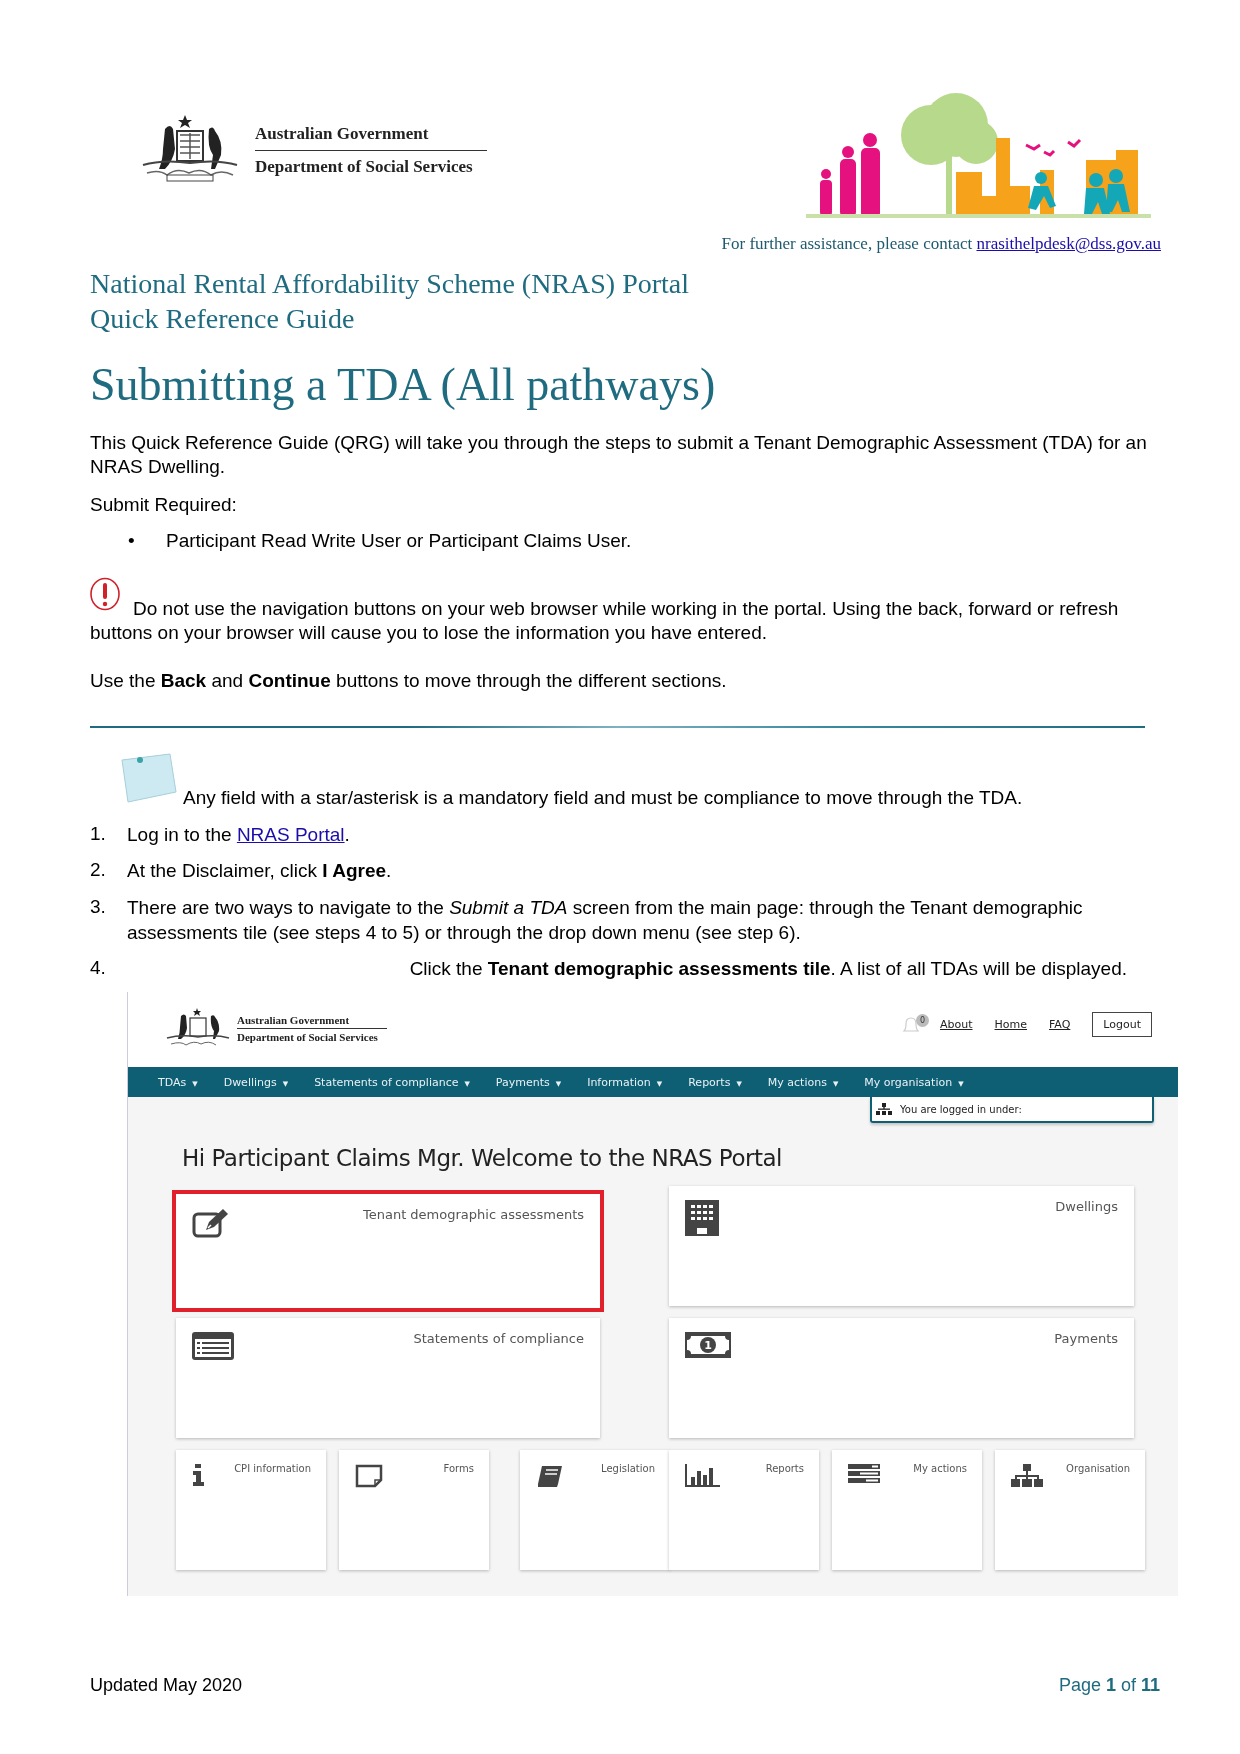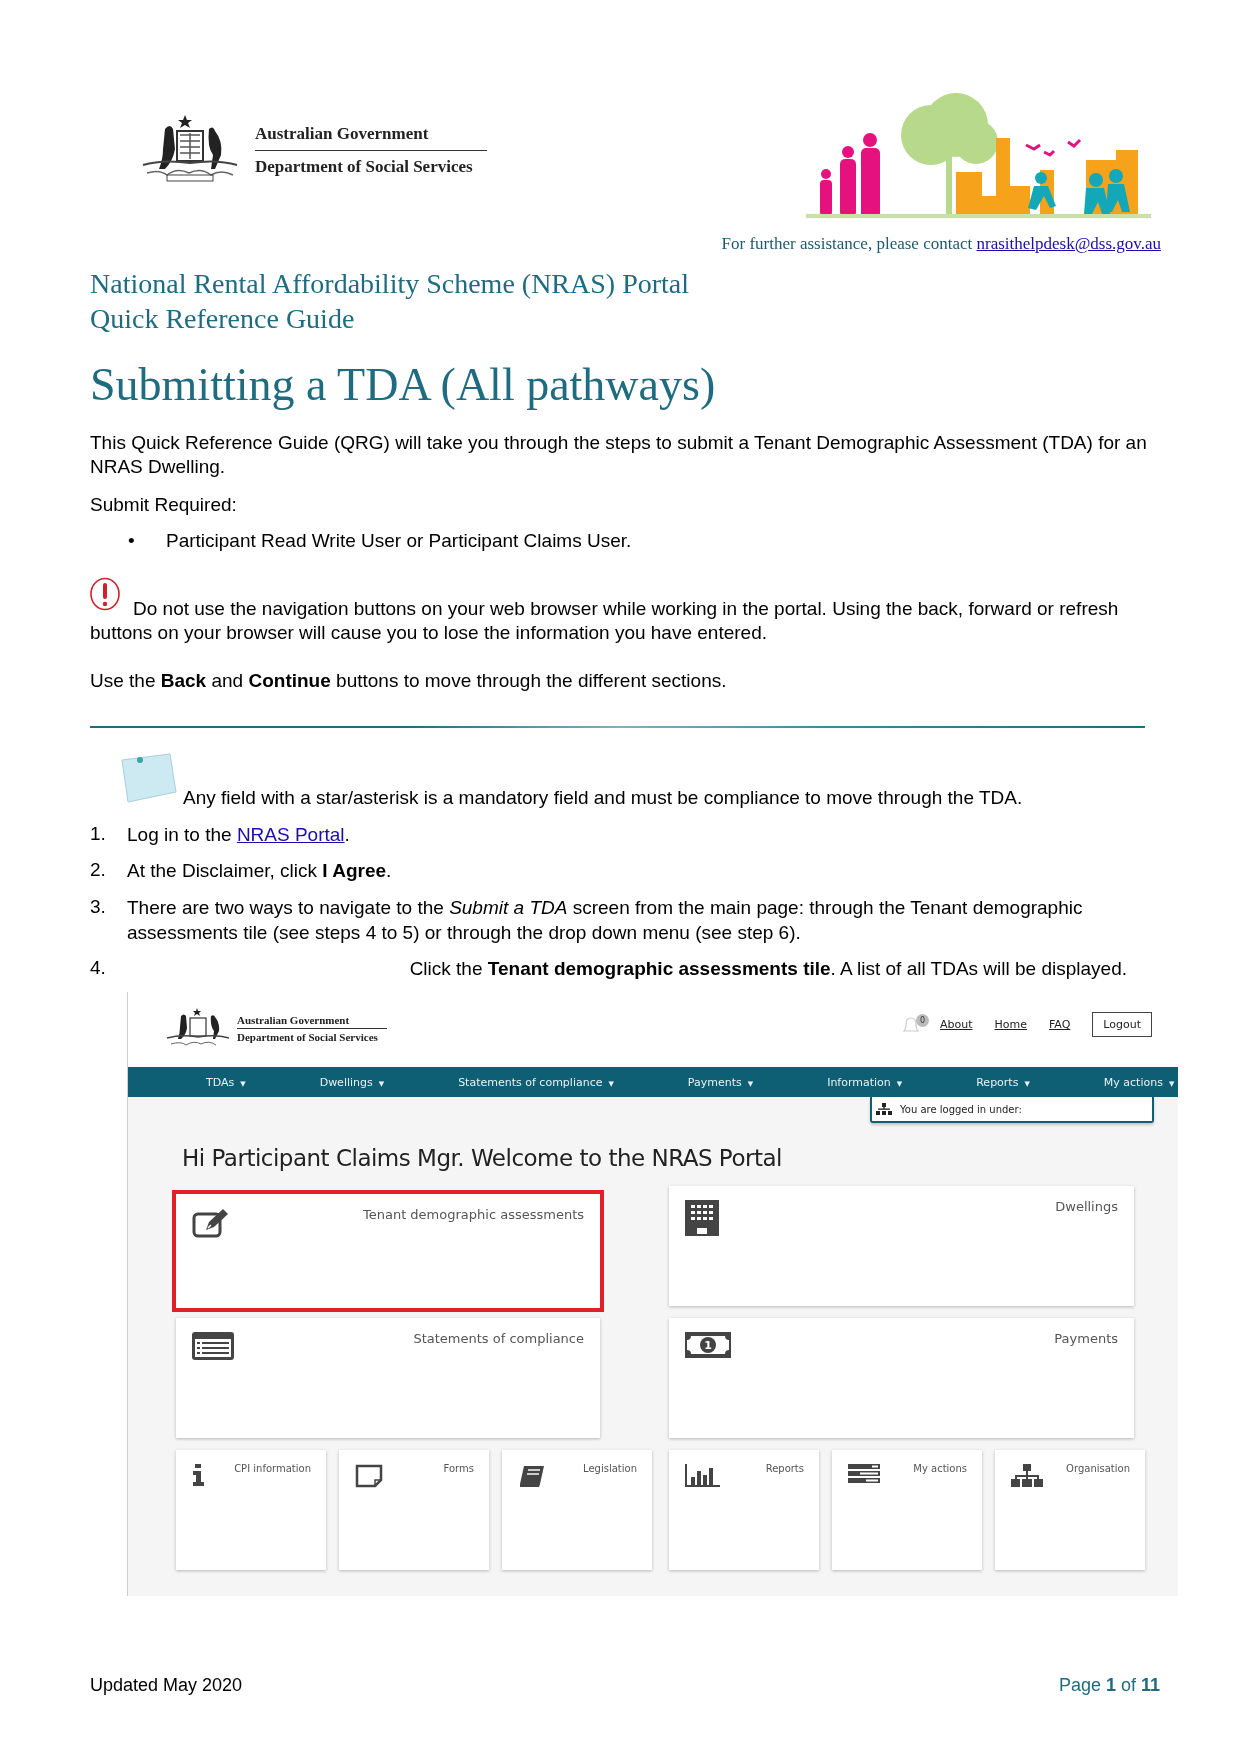"TDAs ▼" .p-nav-item { margin-left: 48px -> none }
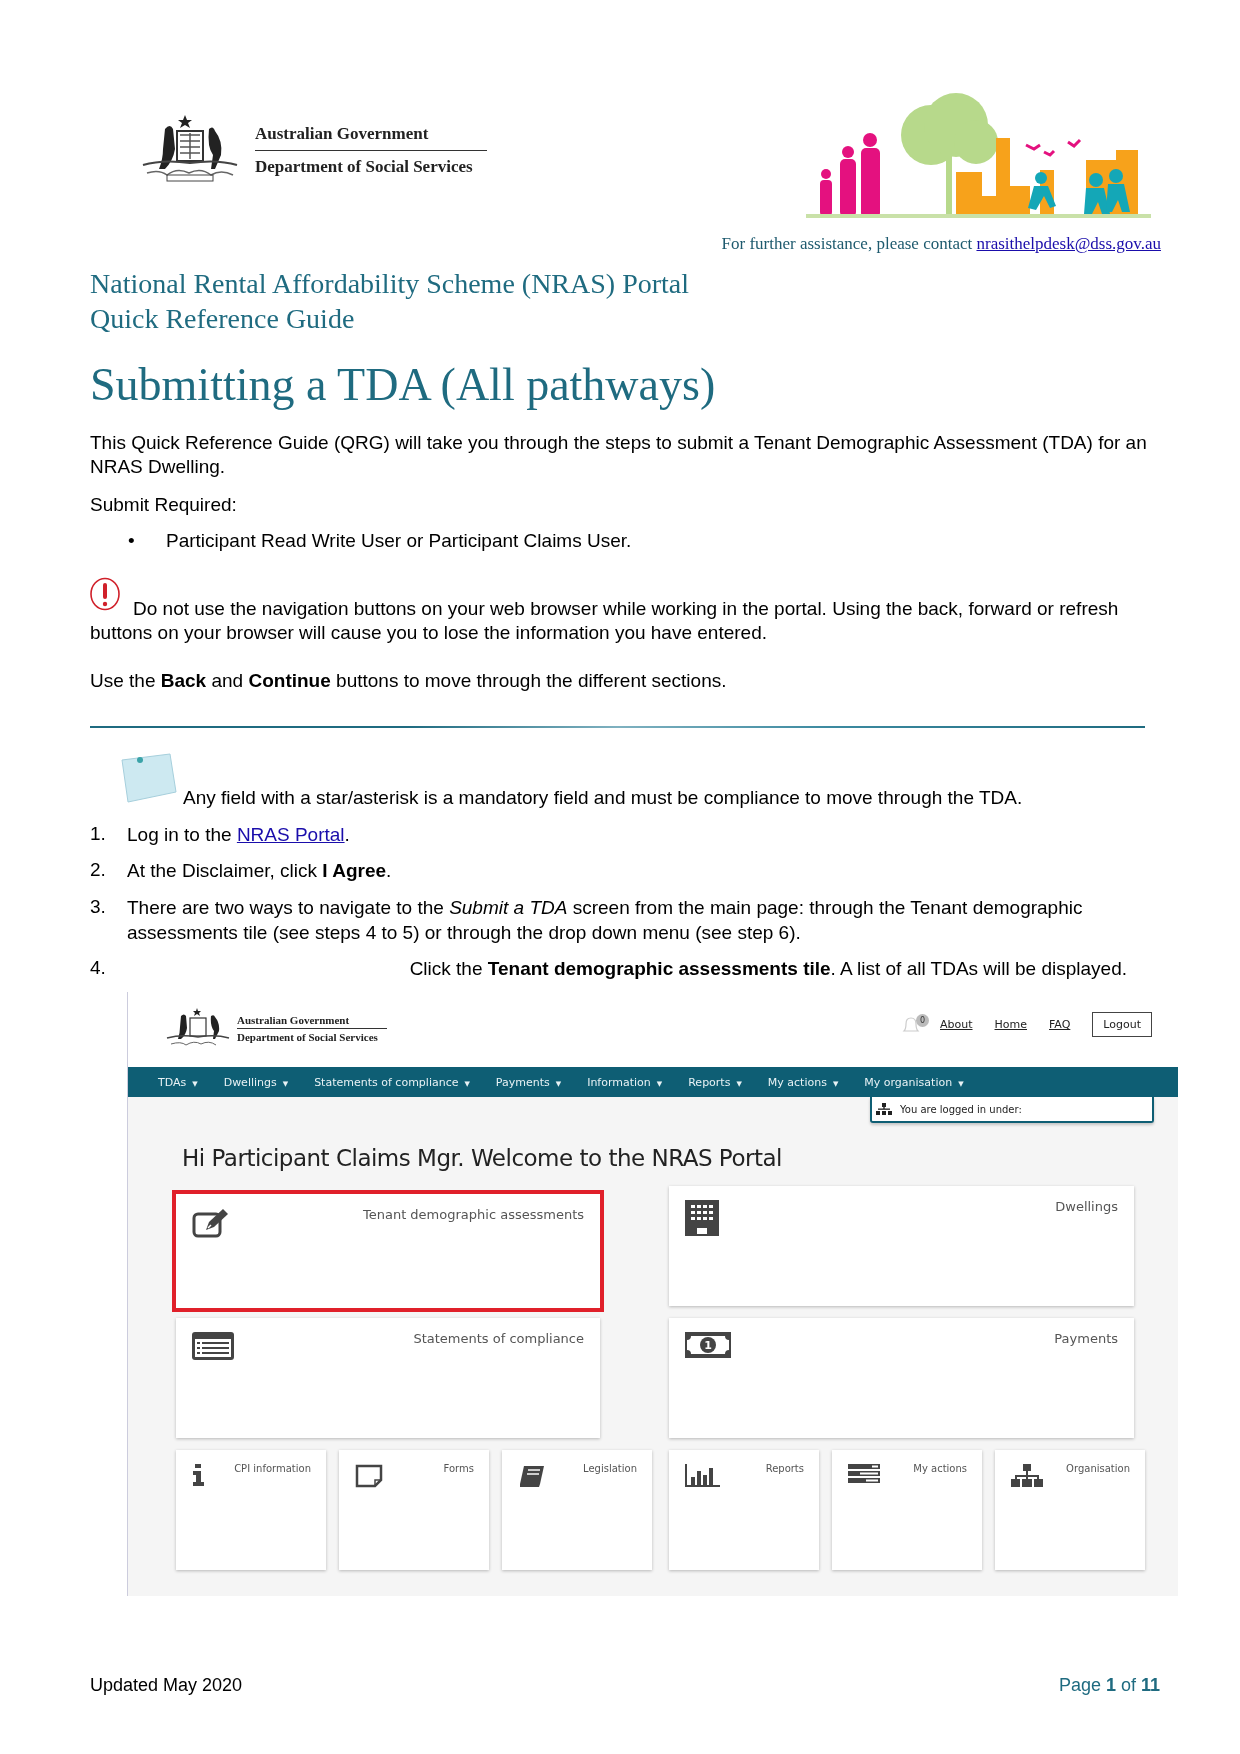"Legislation" div.tile { left: 374px -> 392px }
